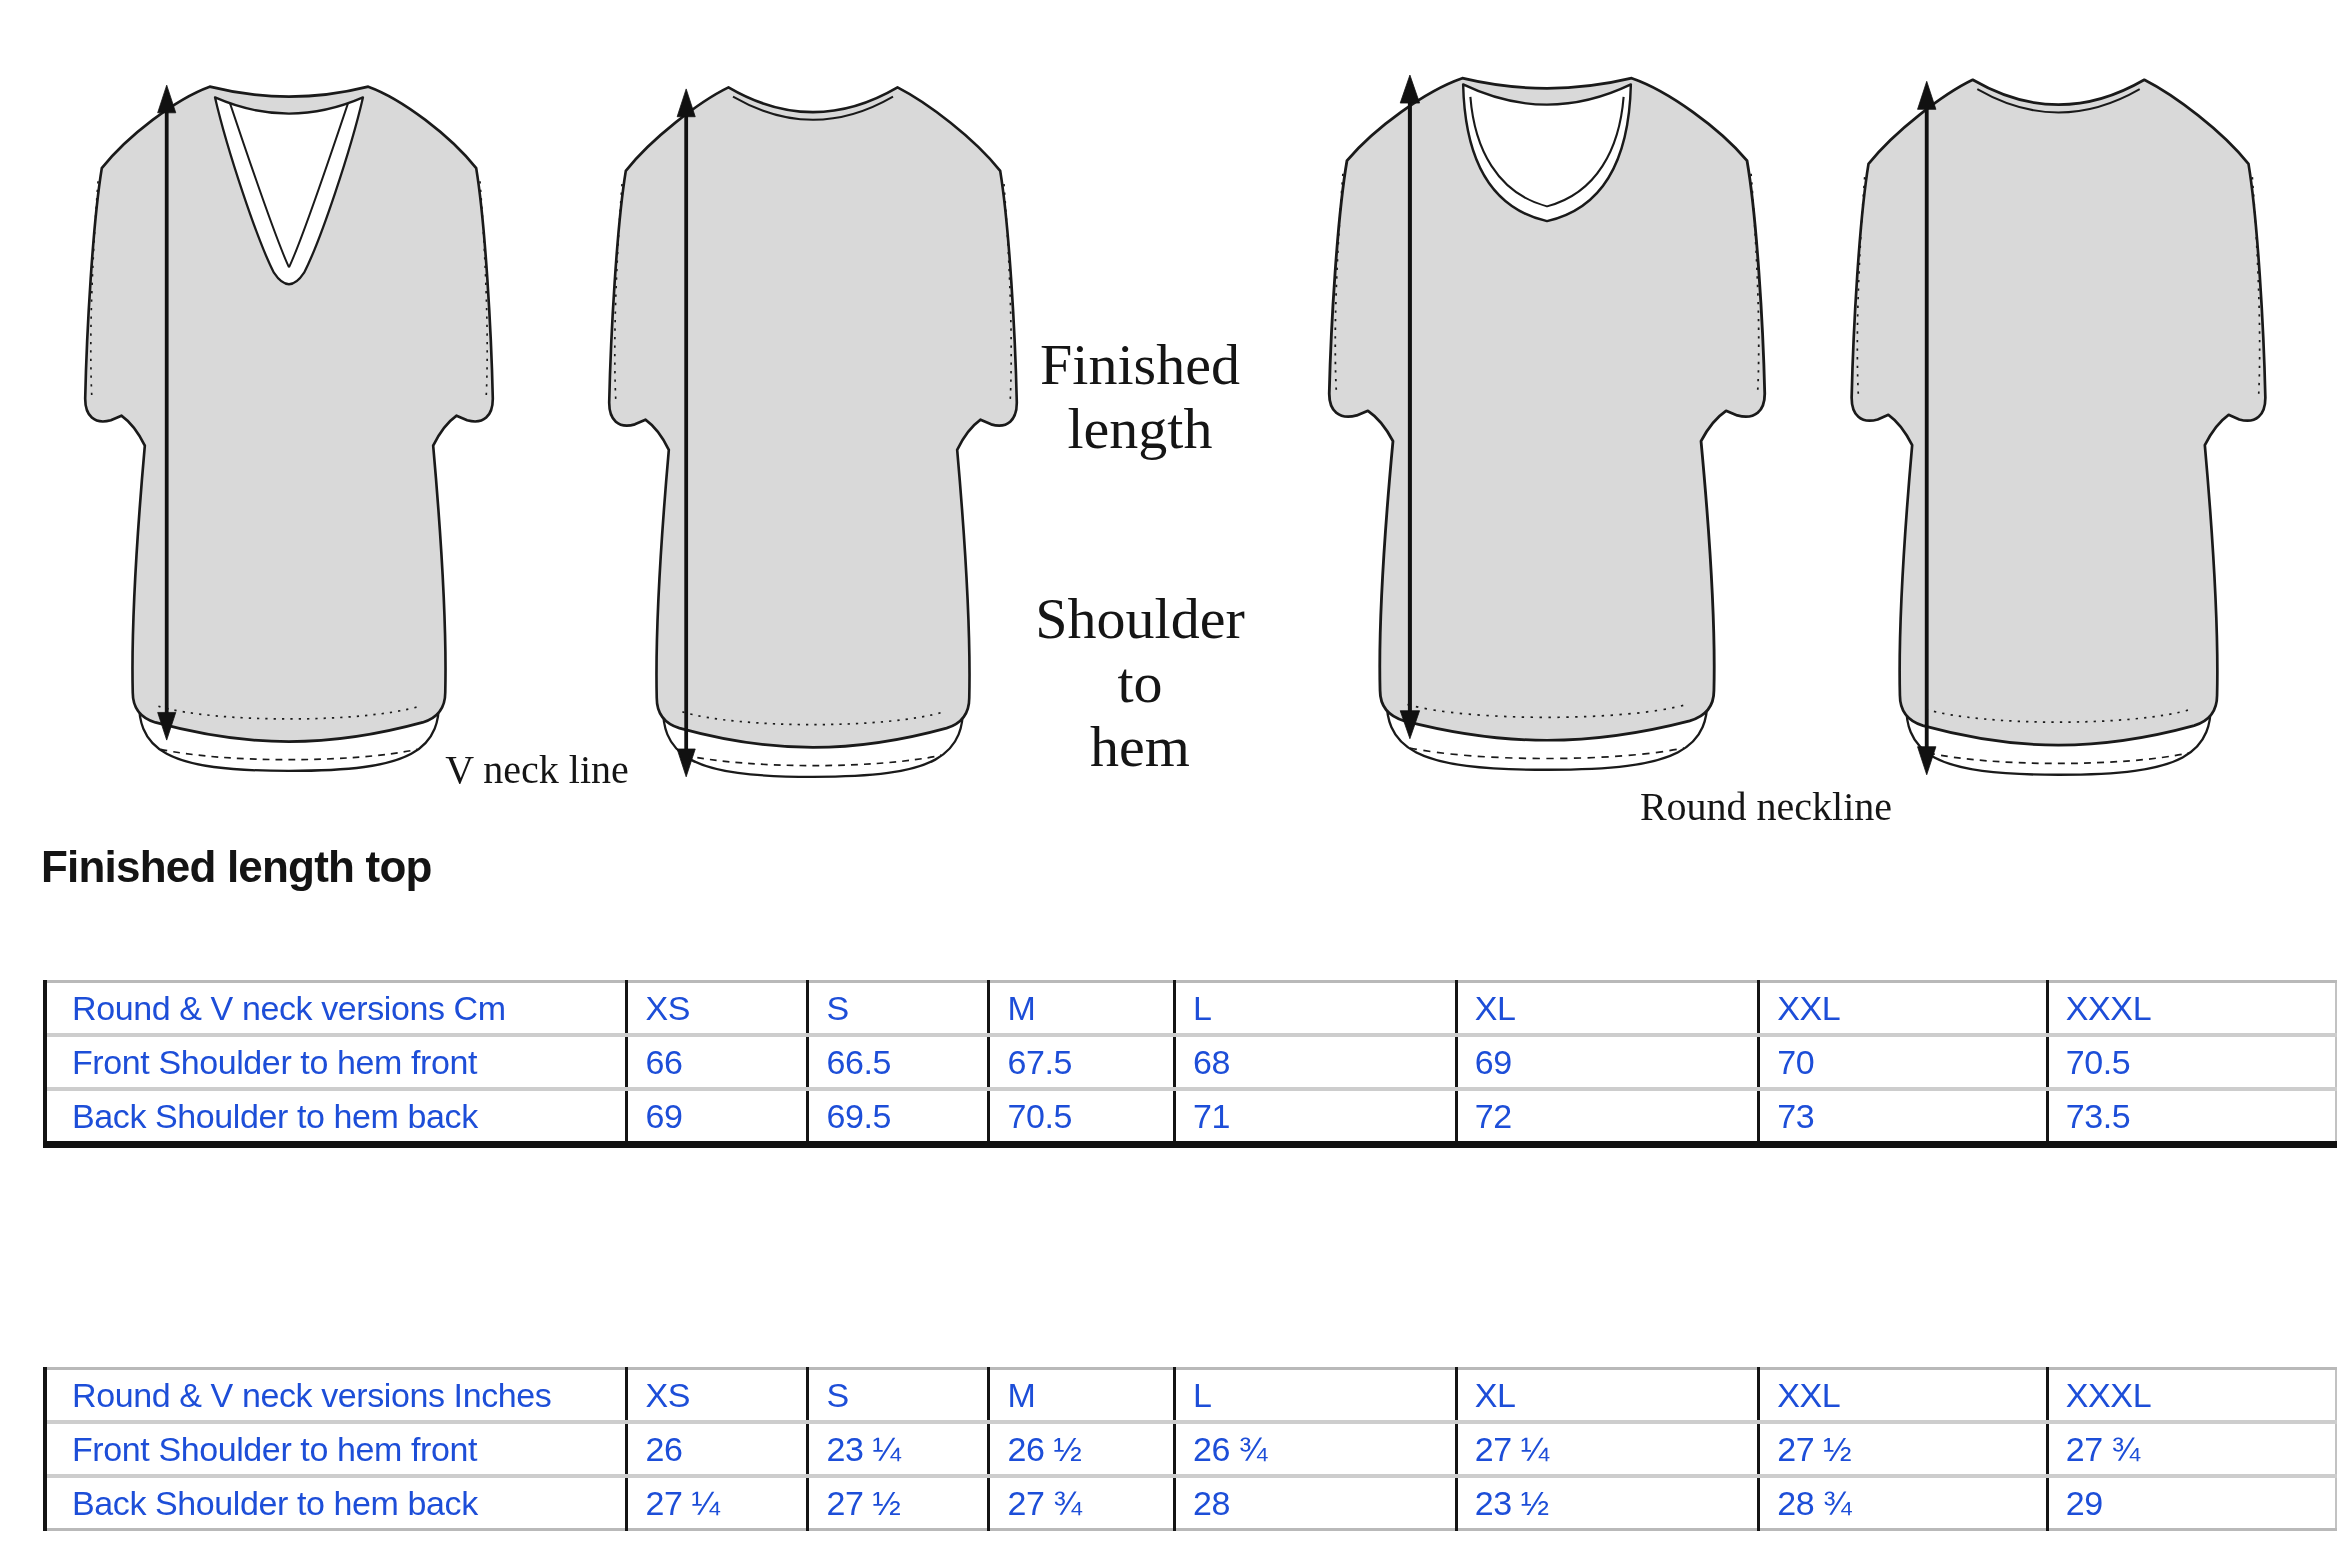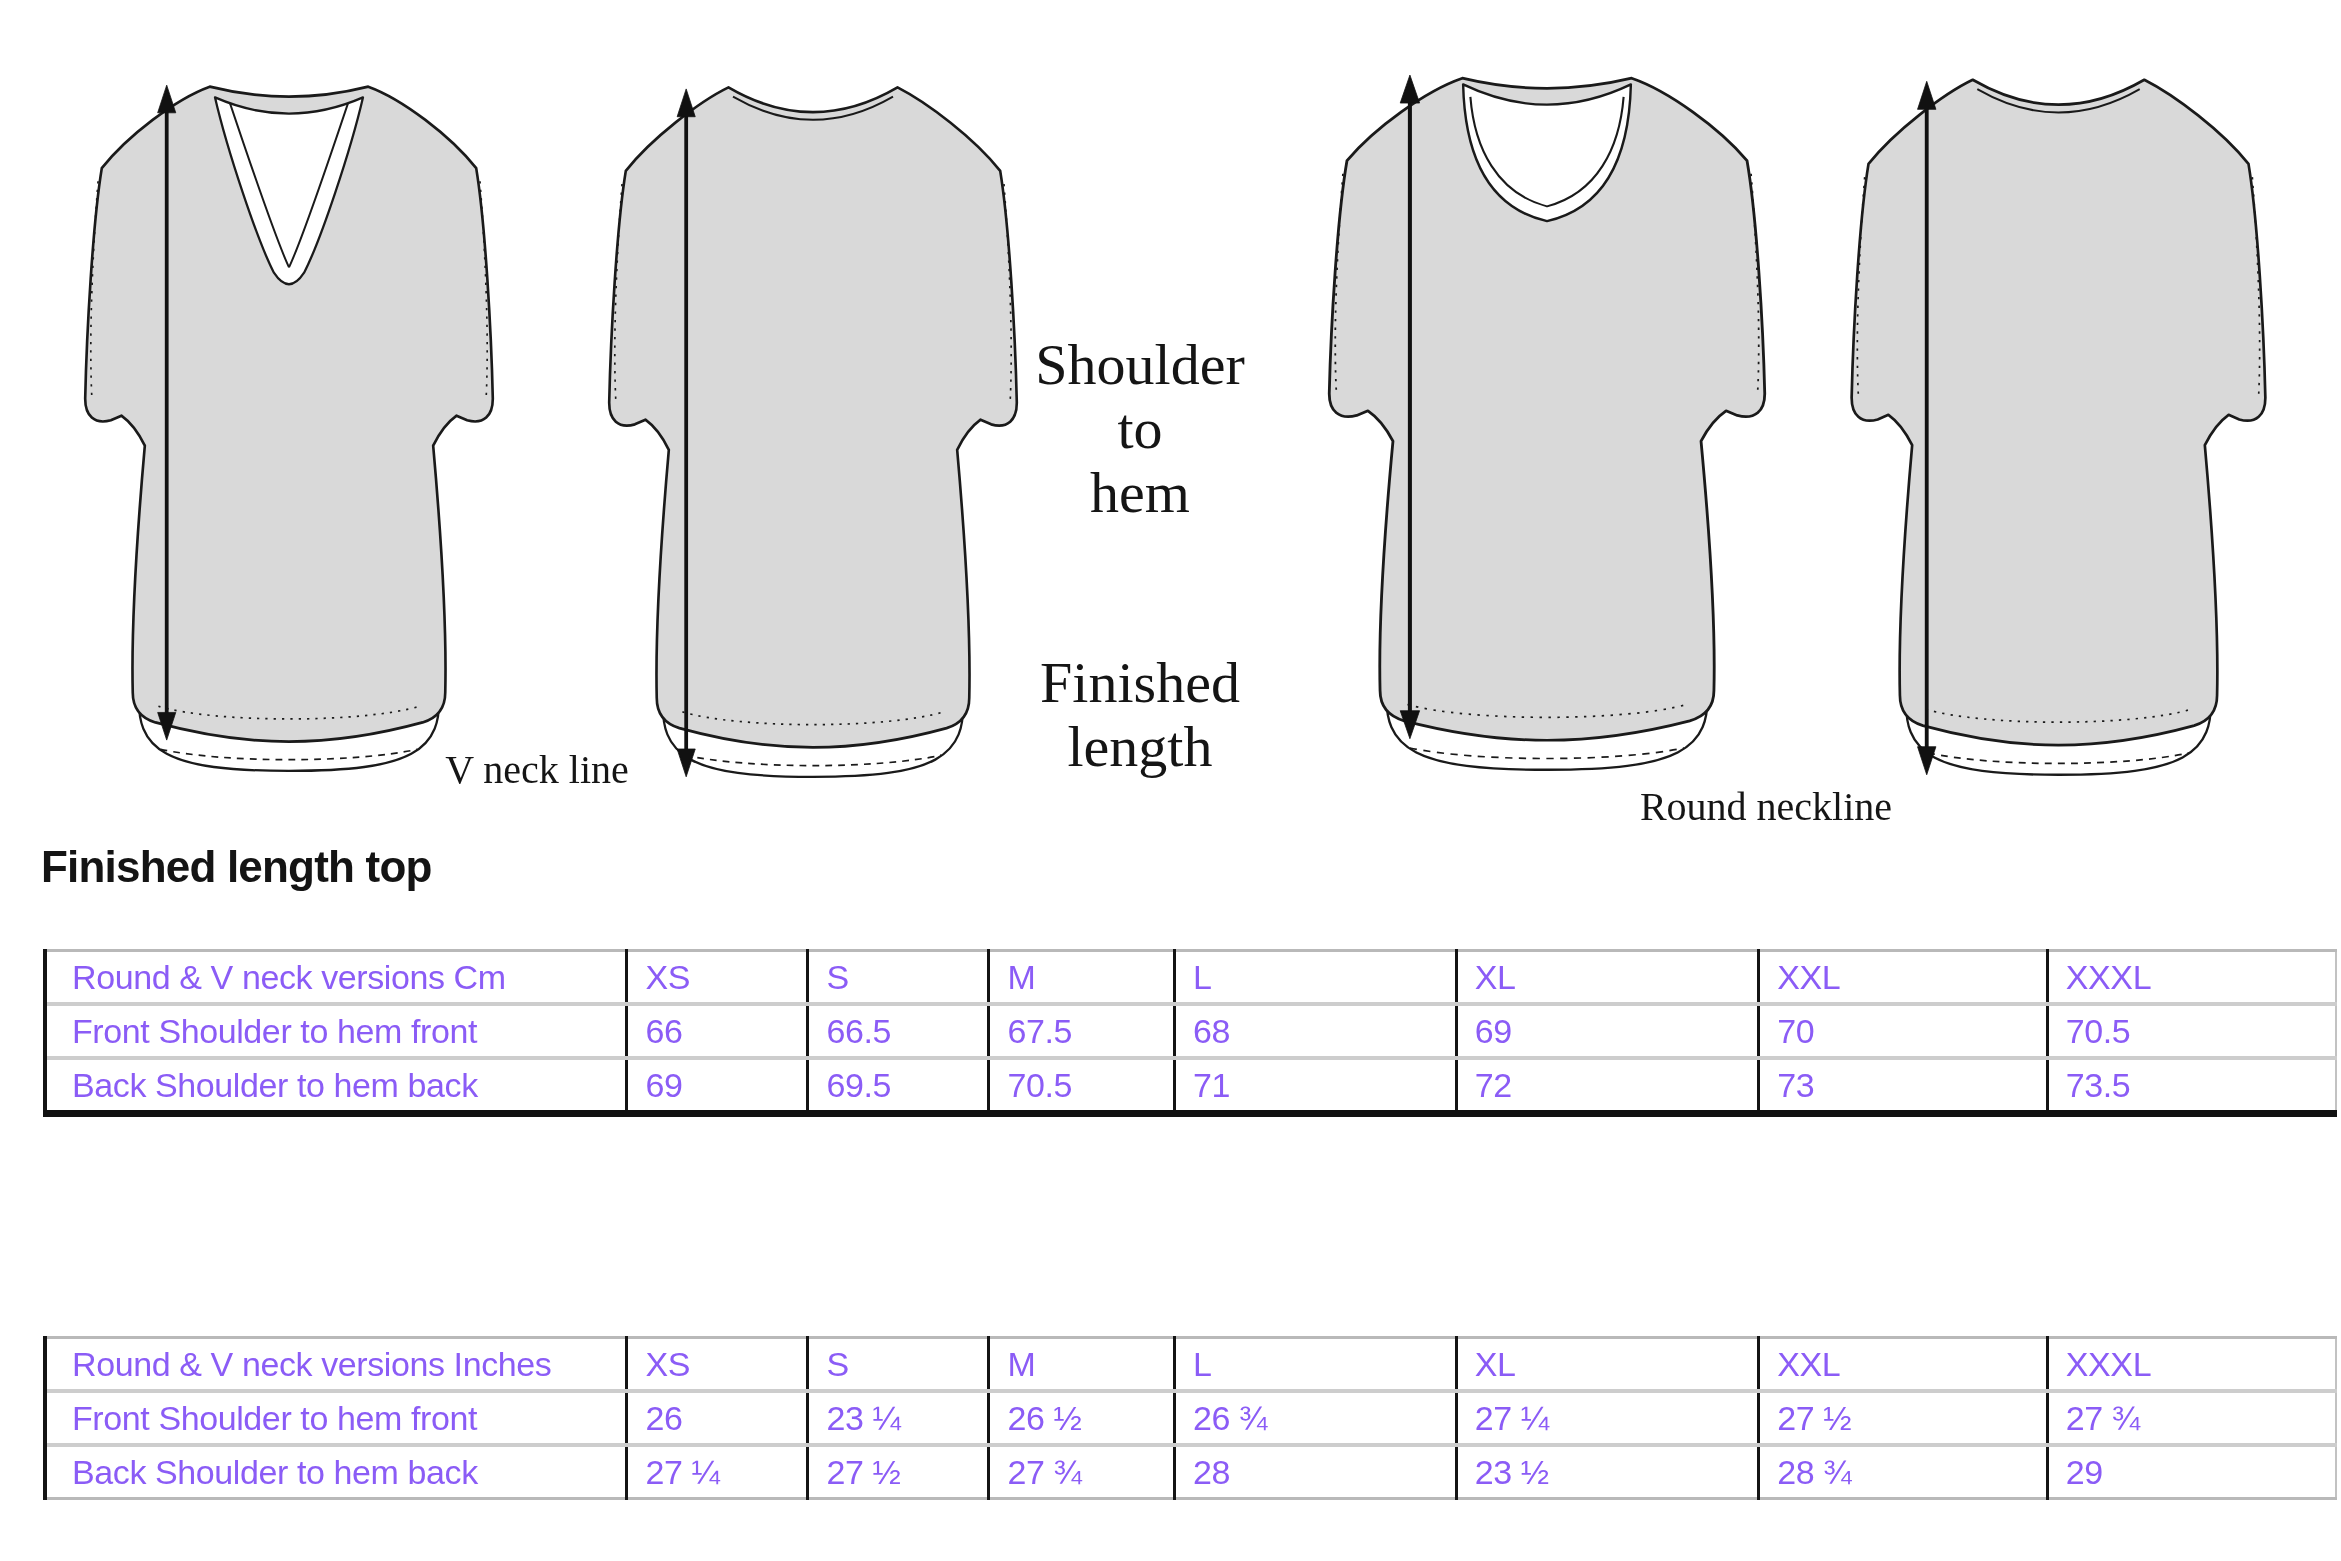"Shoulder" p { order: before "Finished" -> after "Finished" }
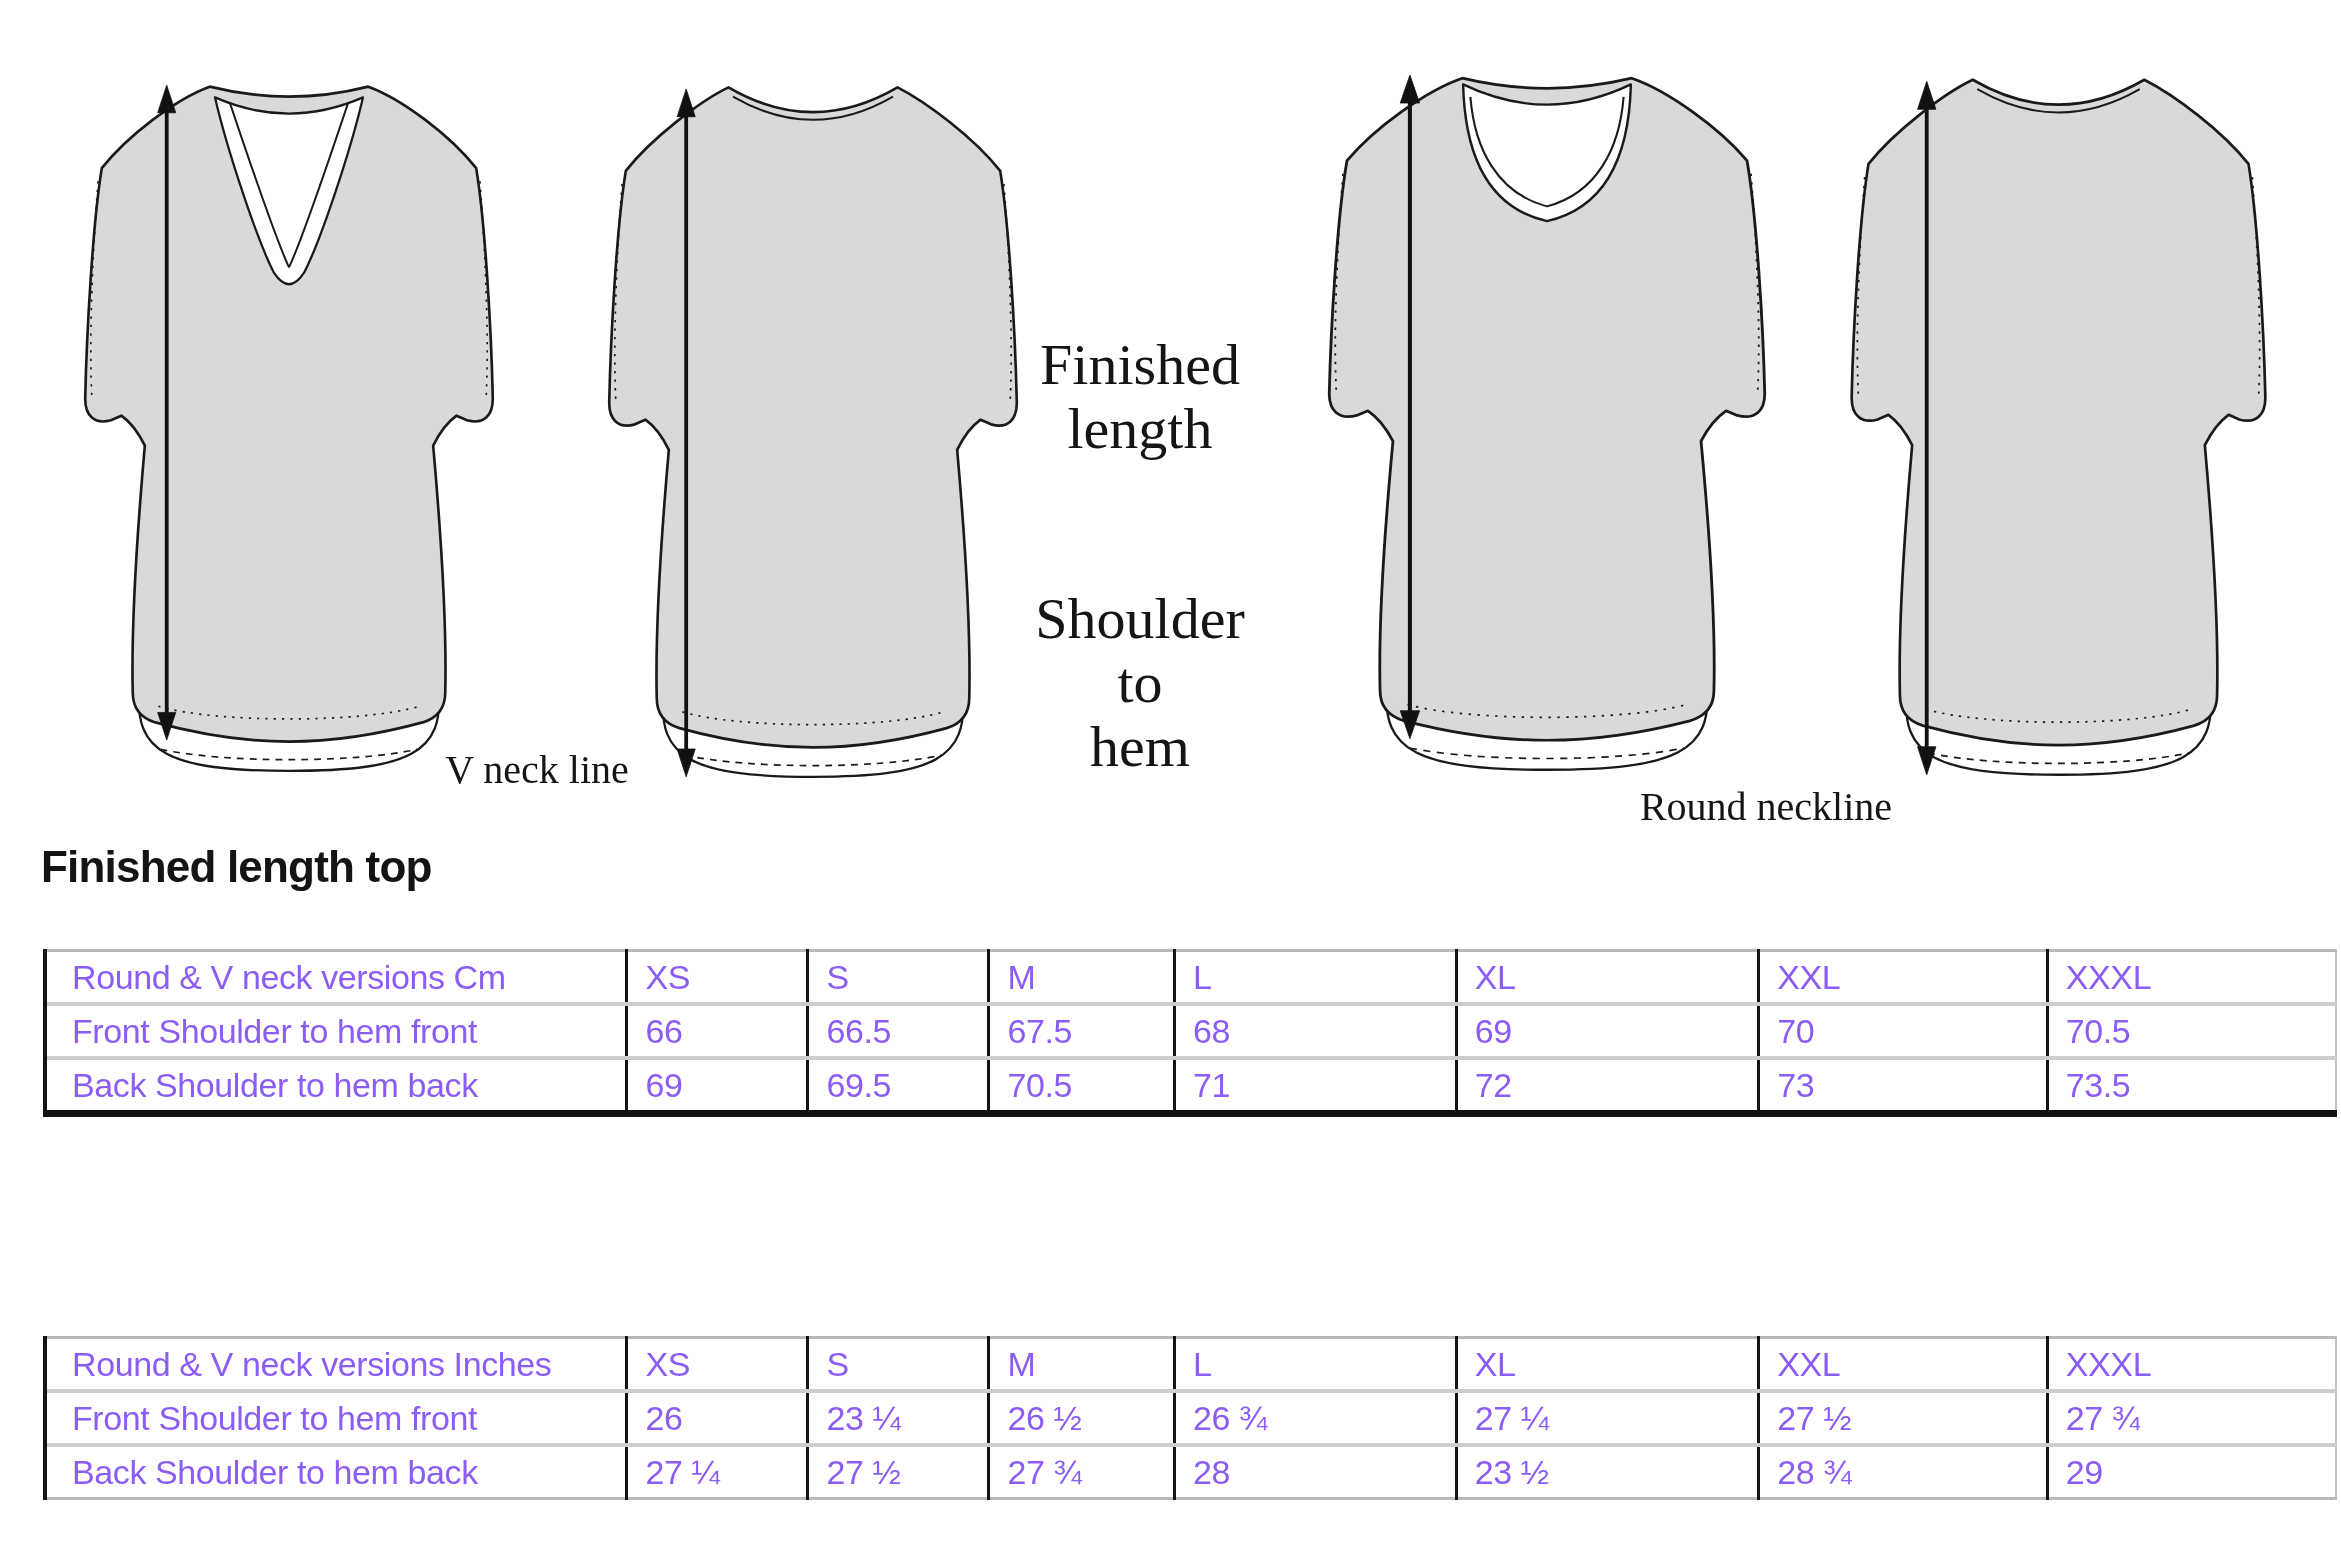"Round & V neck versions" table.size-table { color: #8b5cf6 -> #1d4ed8; margin-top: none -> 31px }
